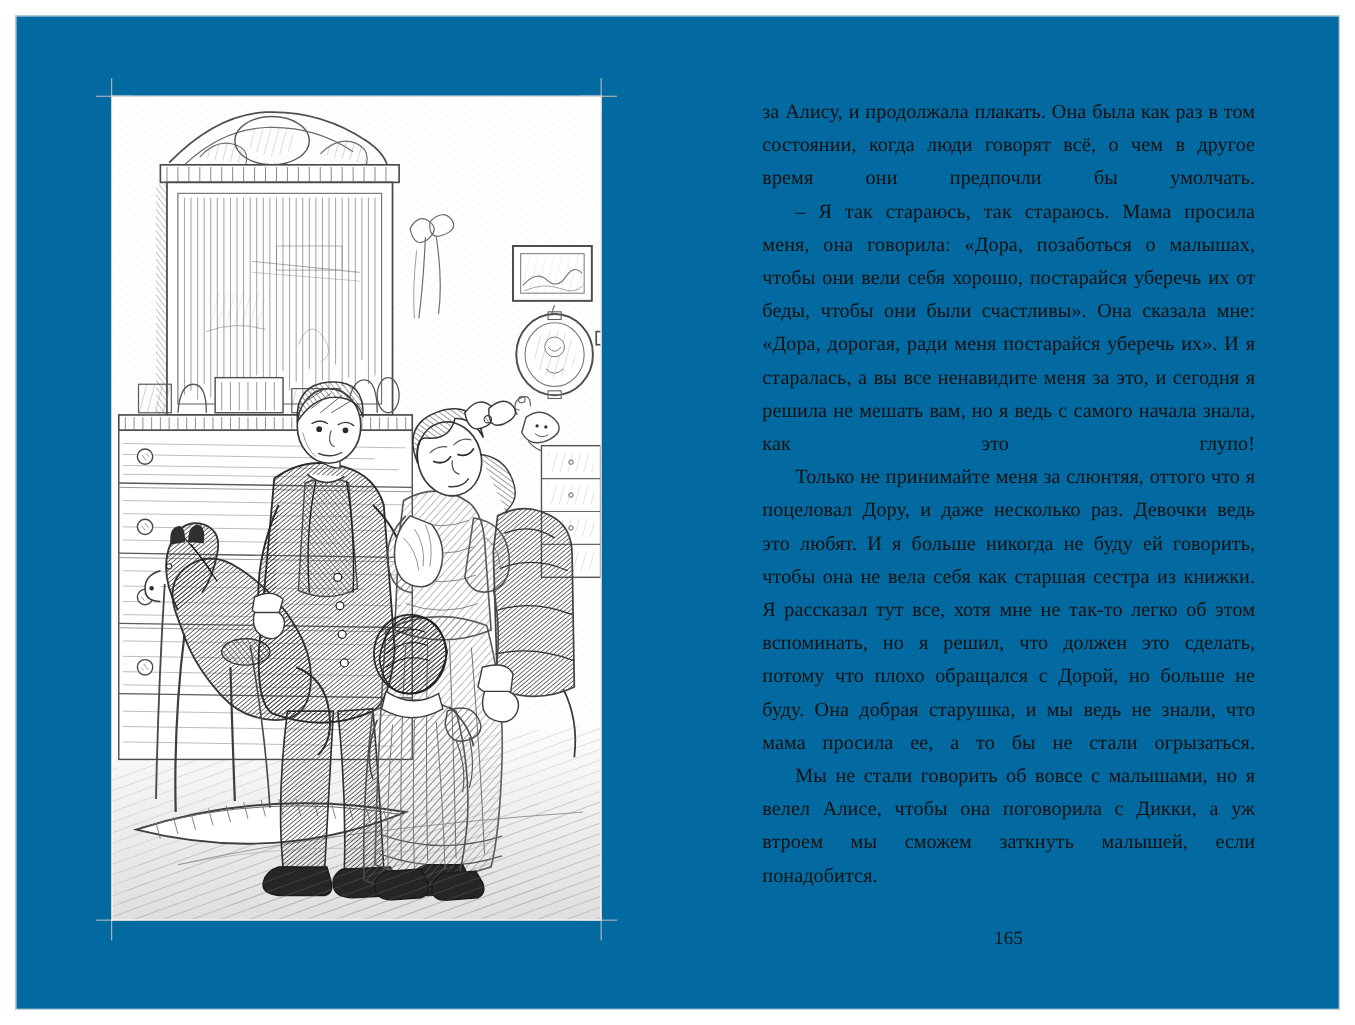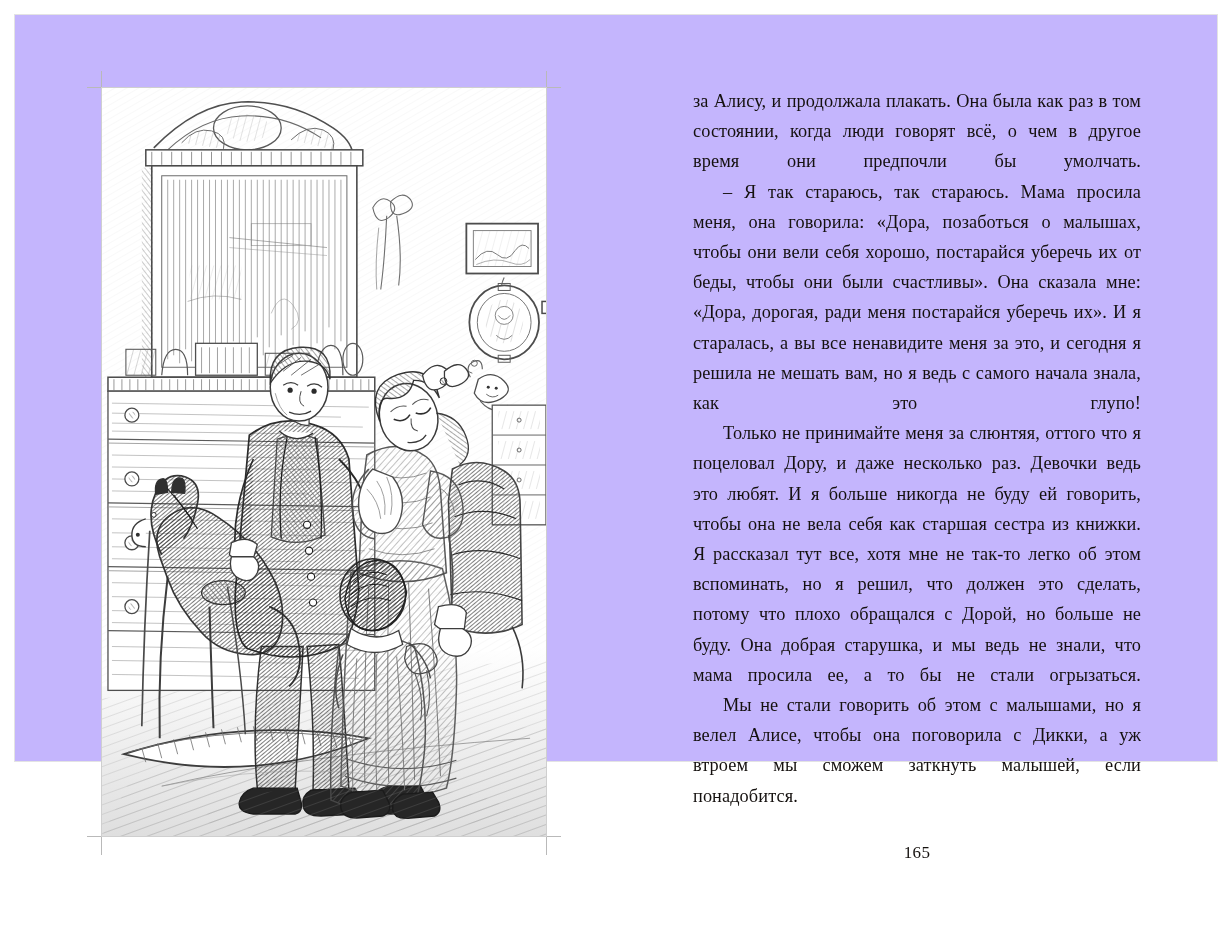"за Алису, и продолжала плакать." .page-sheet { background: #c4b5fd -> #0369a1; height: 748px -> 904px }
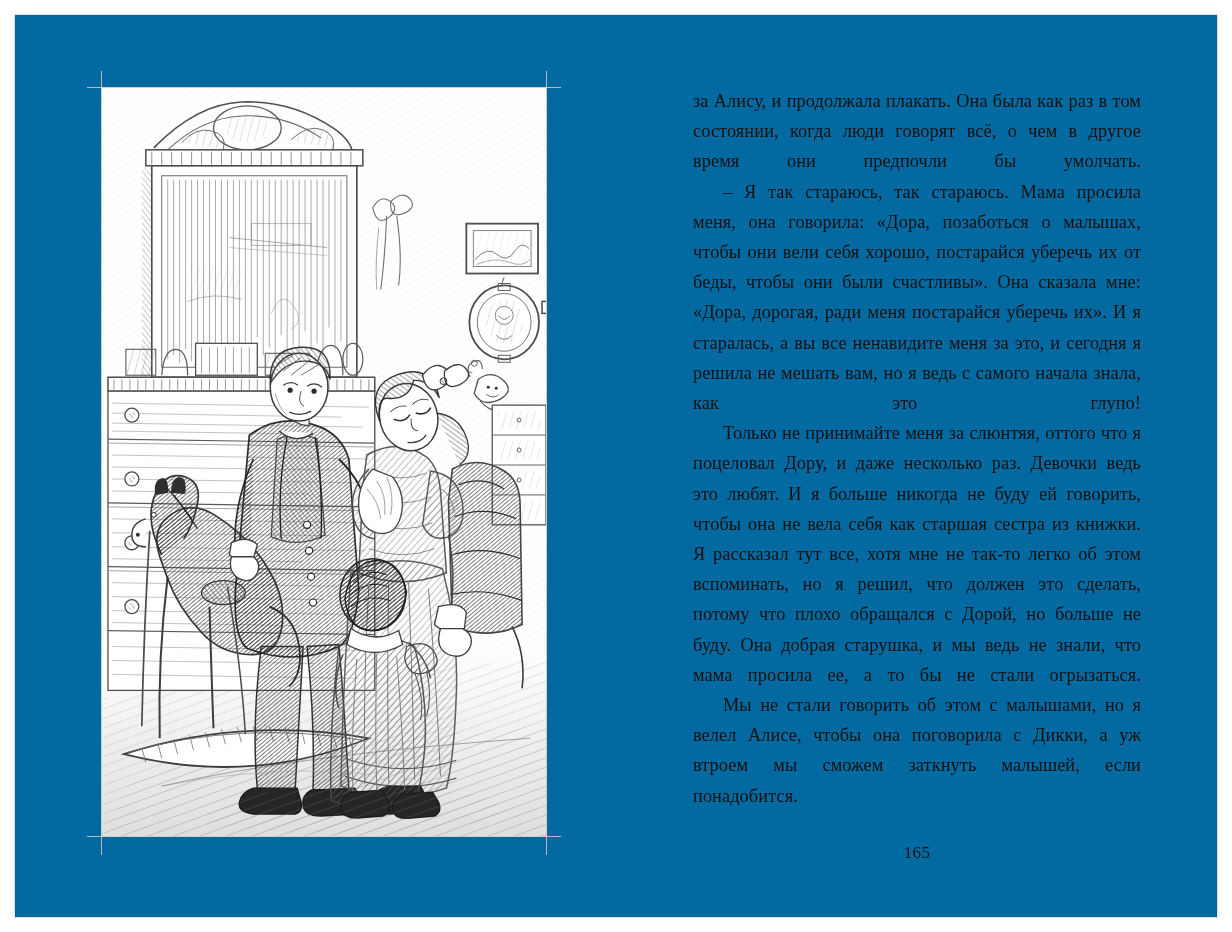"Мы не стали говорить об" p.body-p { text: этом -> вовсе }
